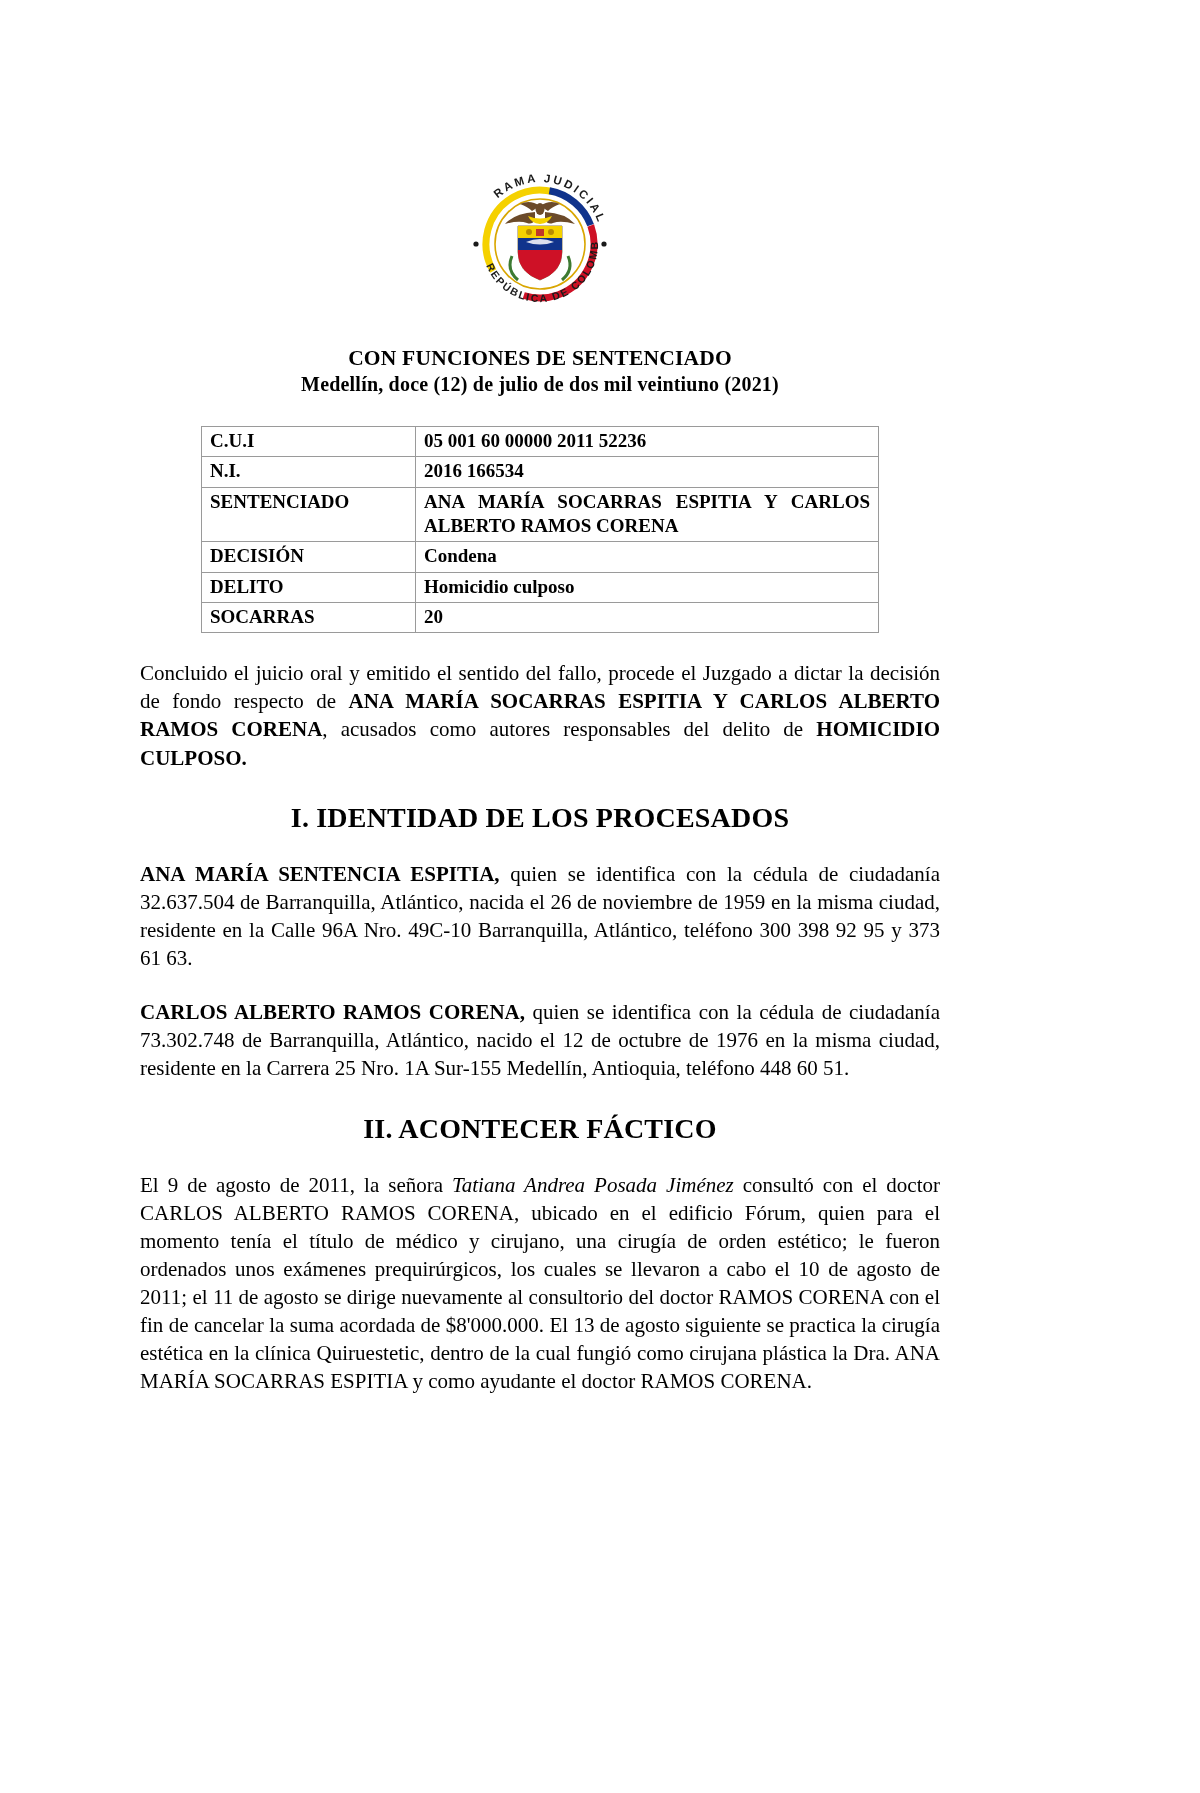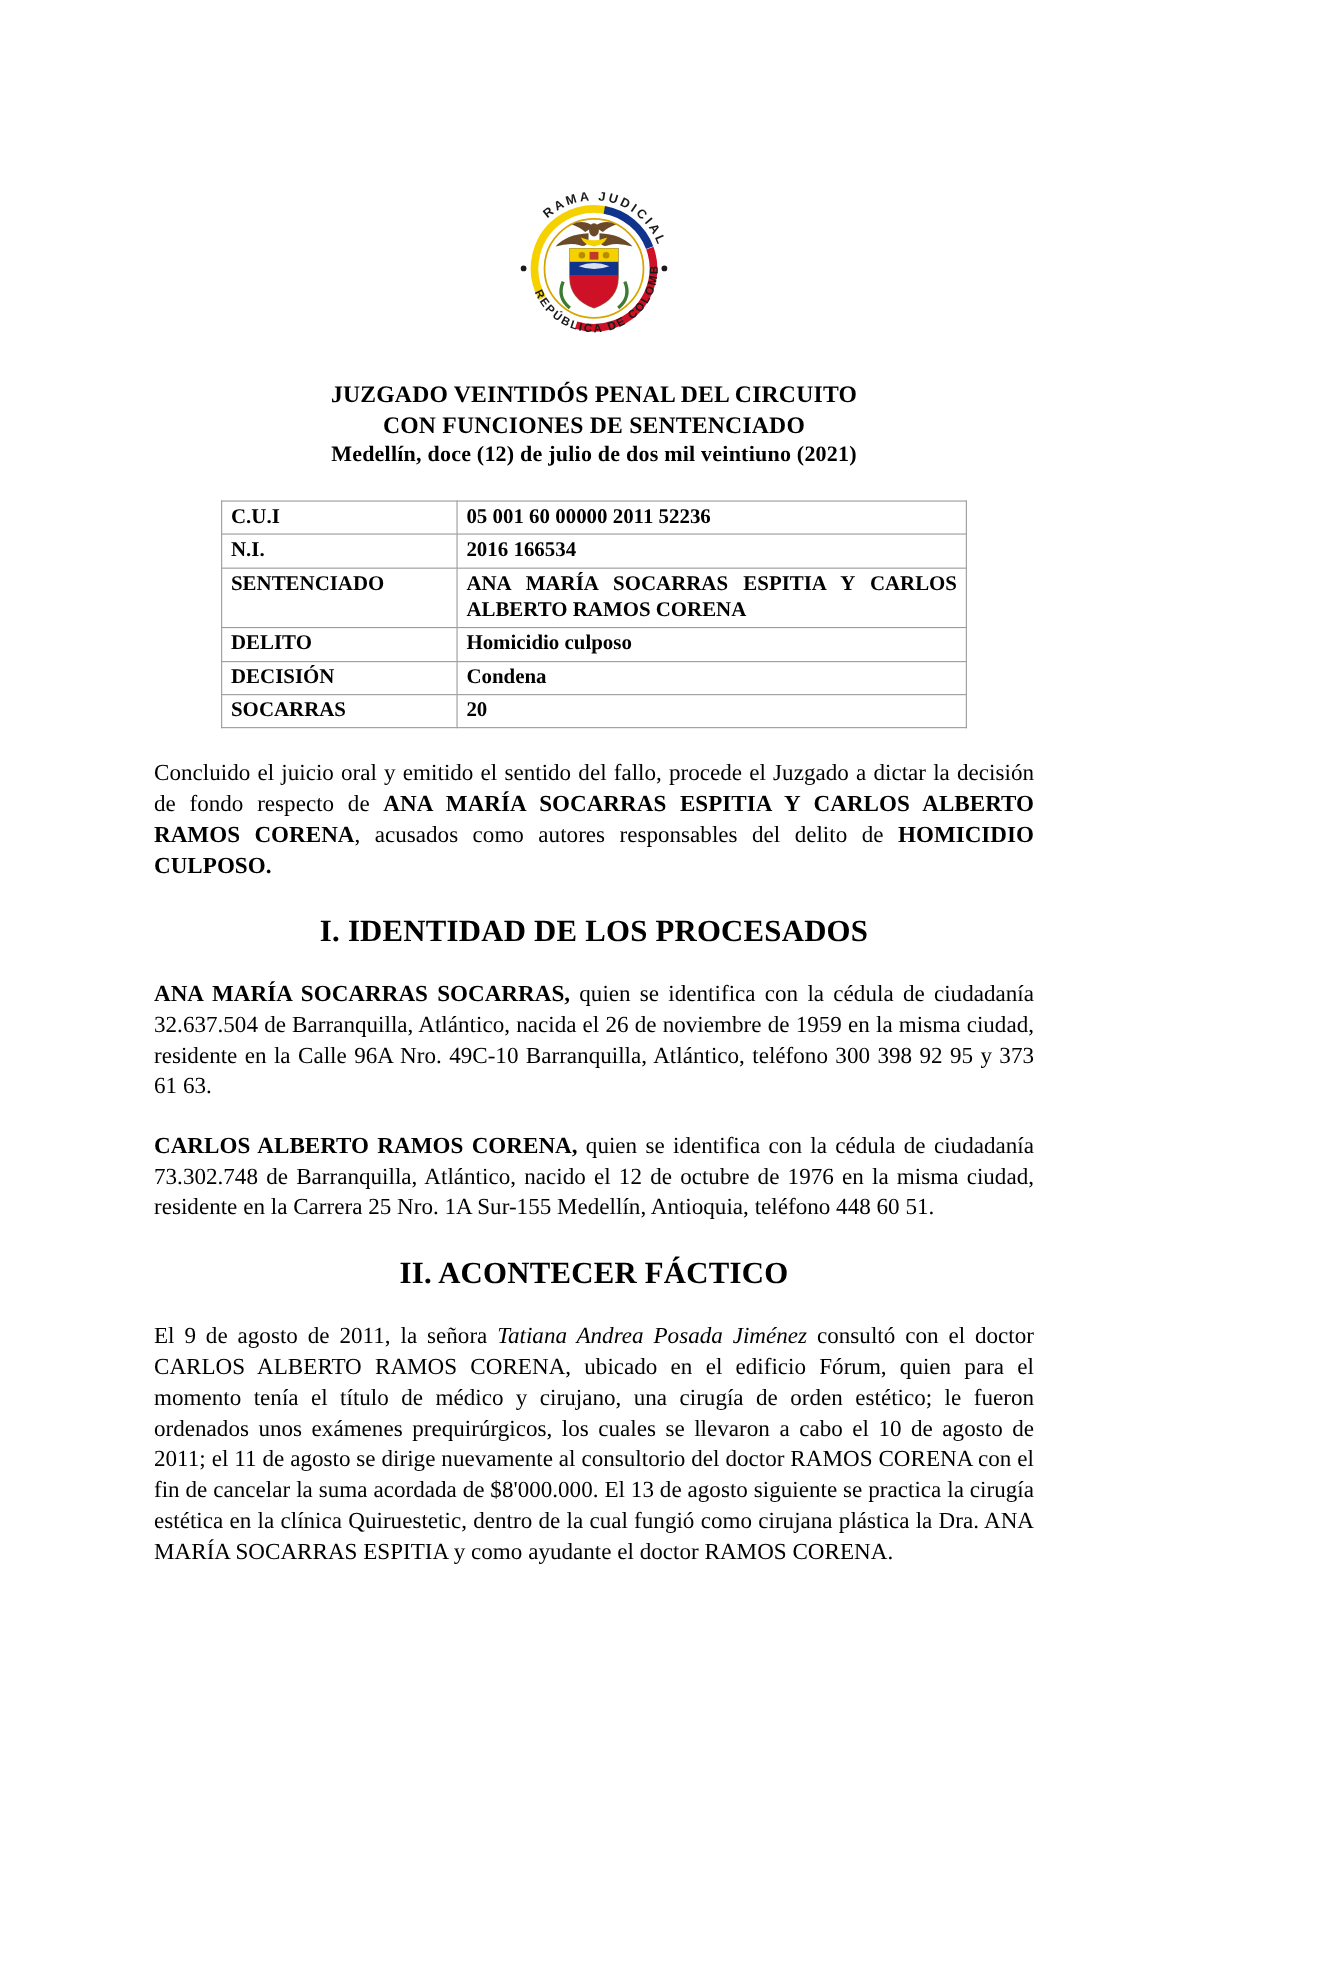"JUZGADO VEINTIDÓS PENAL DEL CIRCUITO" span { html: <span>JUZGADO VEINTIDÓS PENAL DEL CIRCUITO</span> -> none }
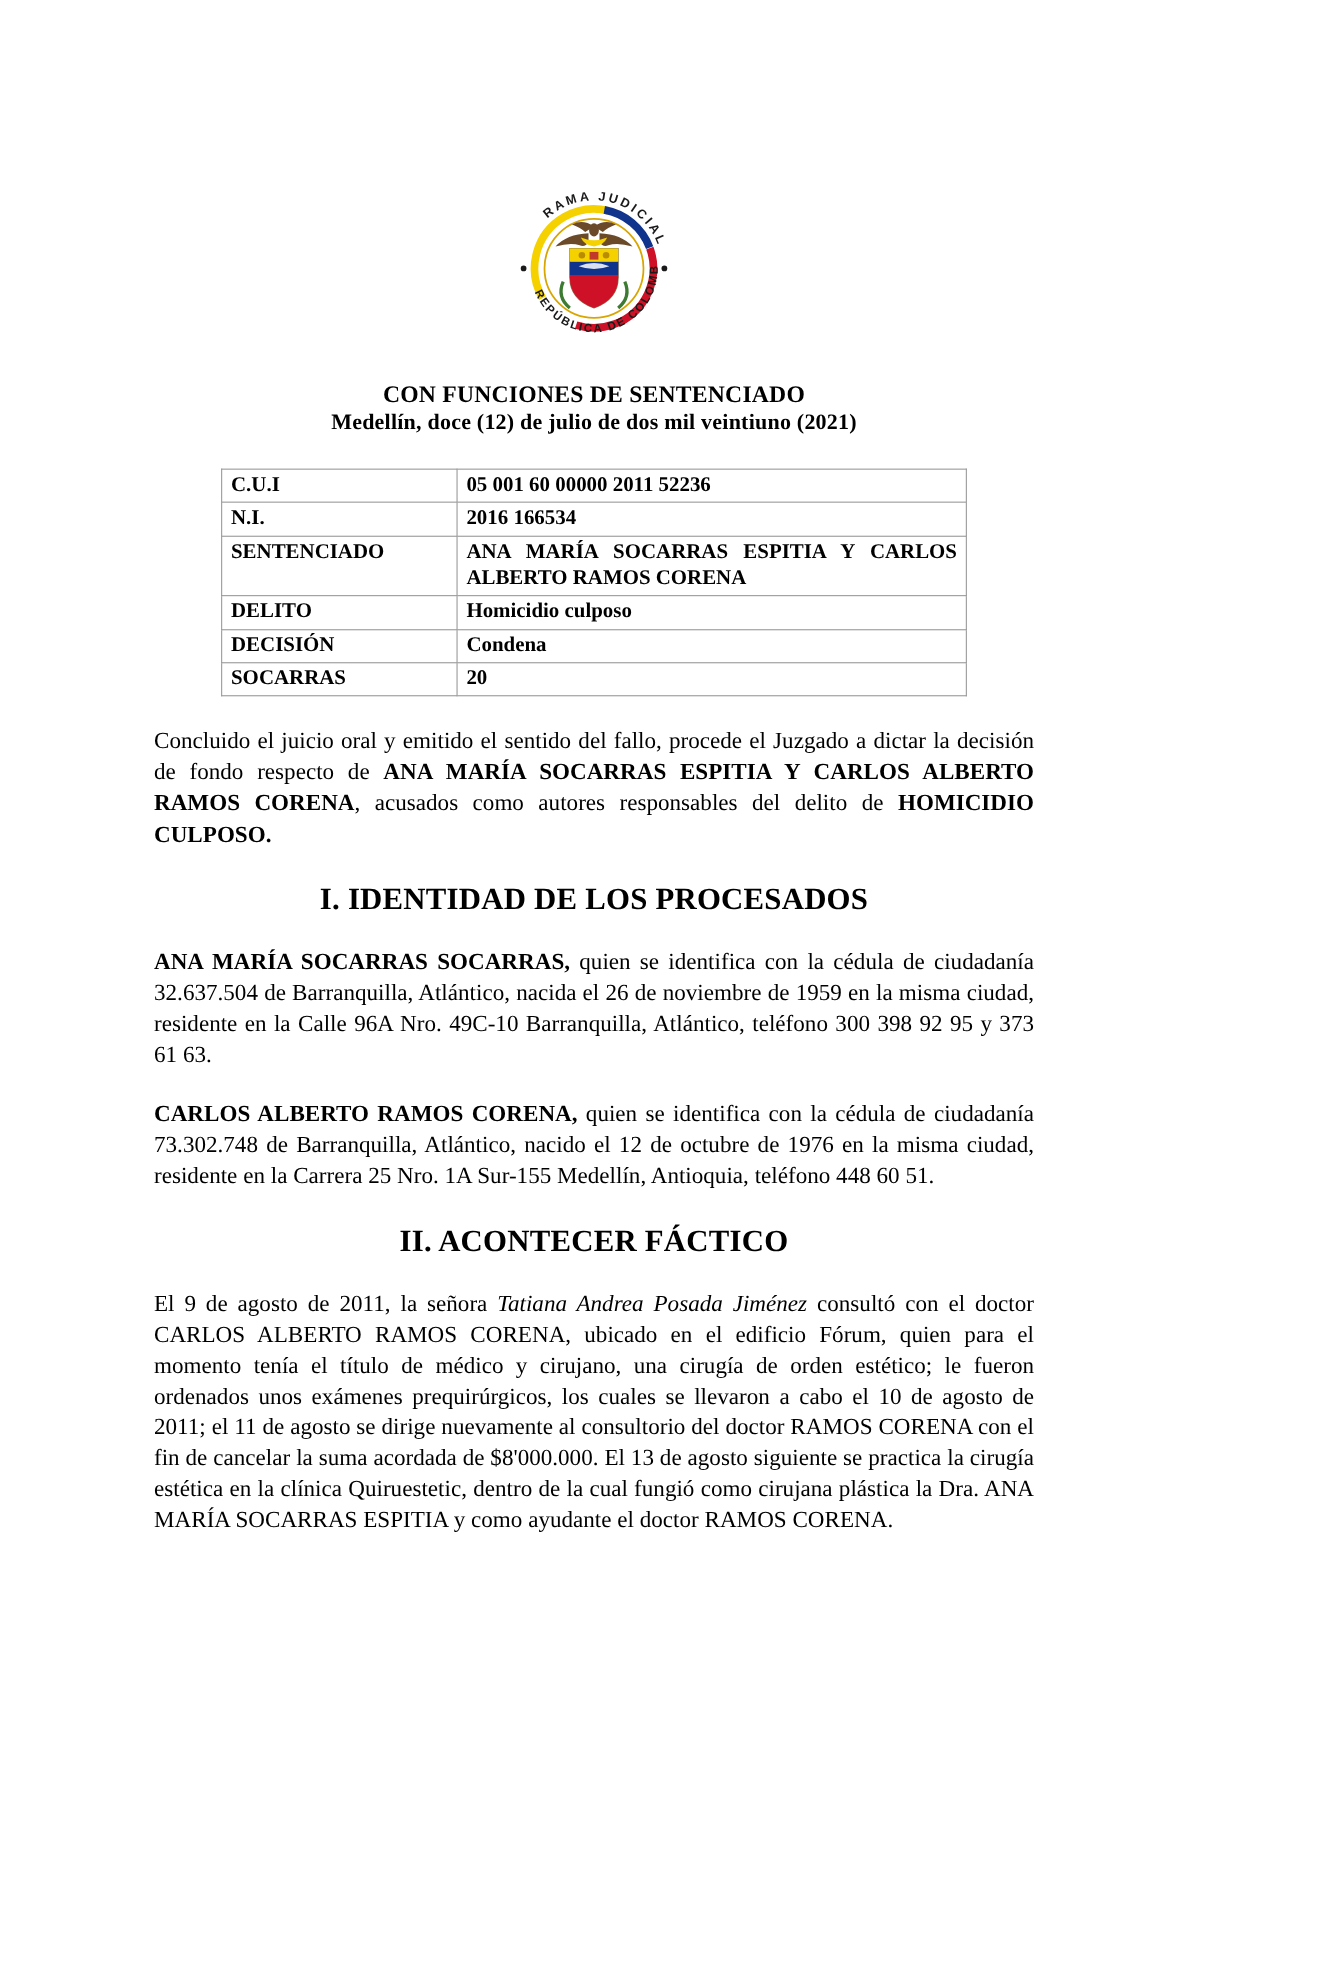"DELITO" tr { order: before "DECISIÓN" -> after "DECISIÓN" }
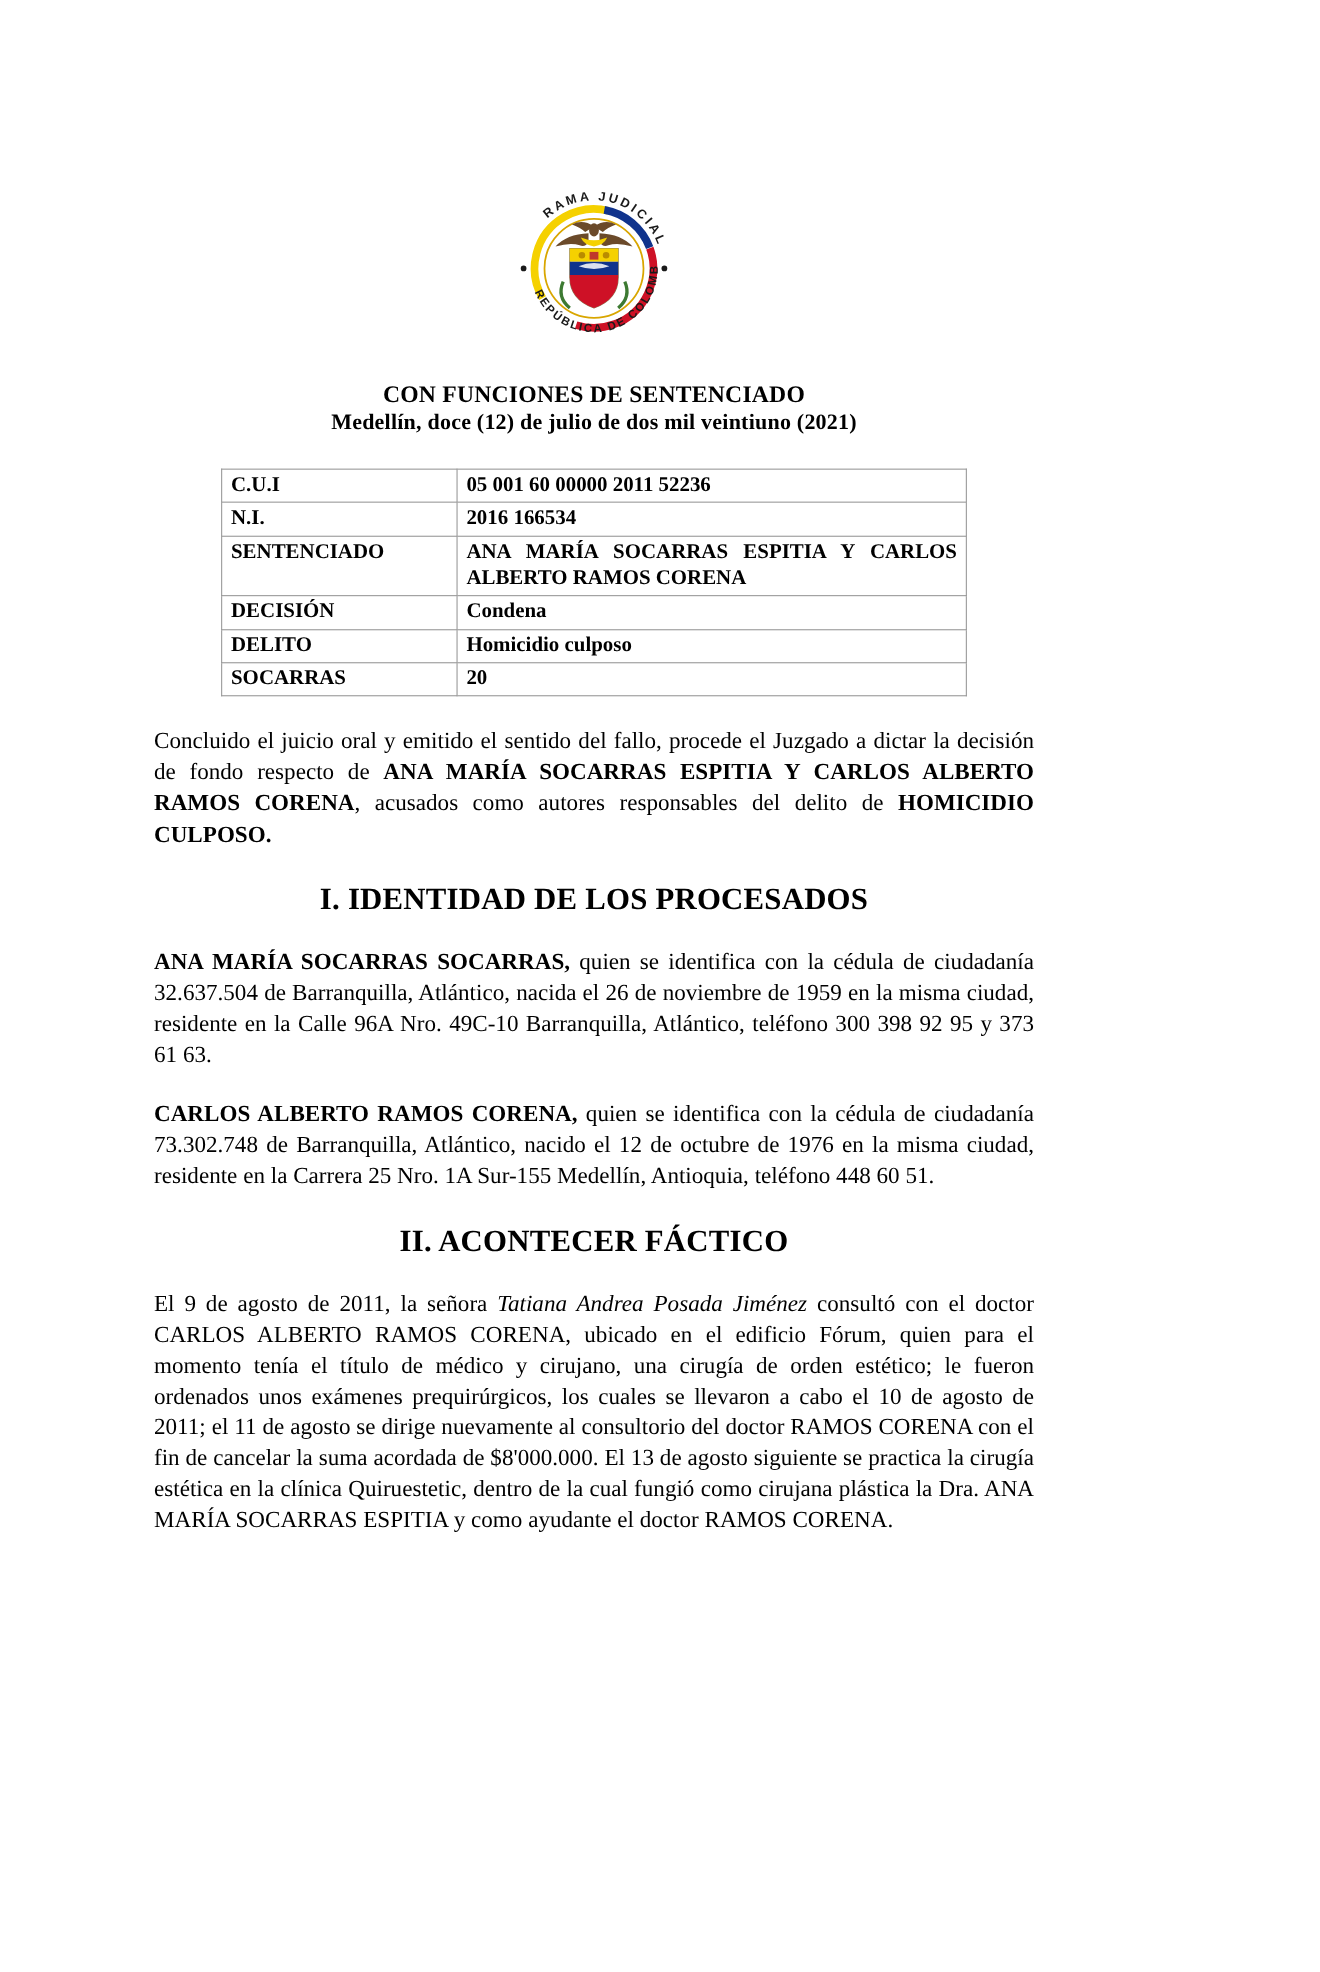"ANA MARÍA SOCARRAS SOCARRAS," span.b { text: SOCARRAS SOCARRAS -> SENTENCIA ESPITIA }
